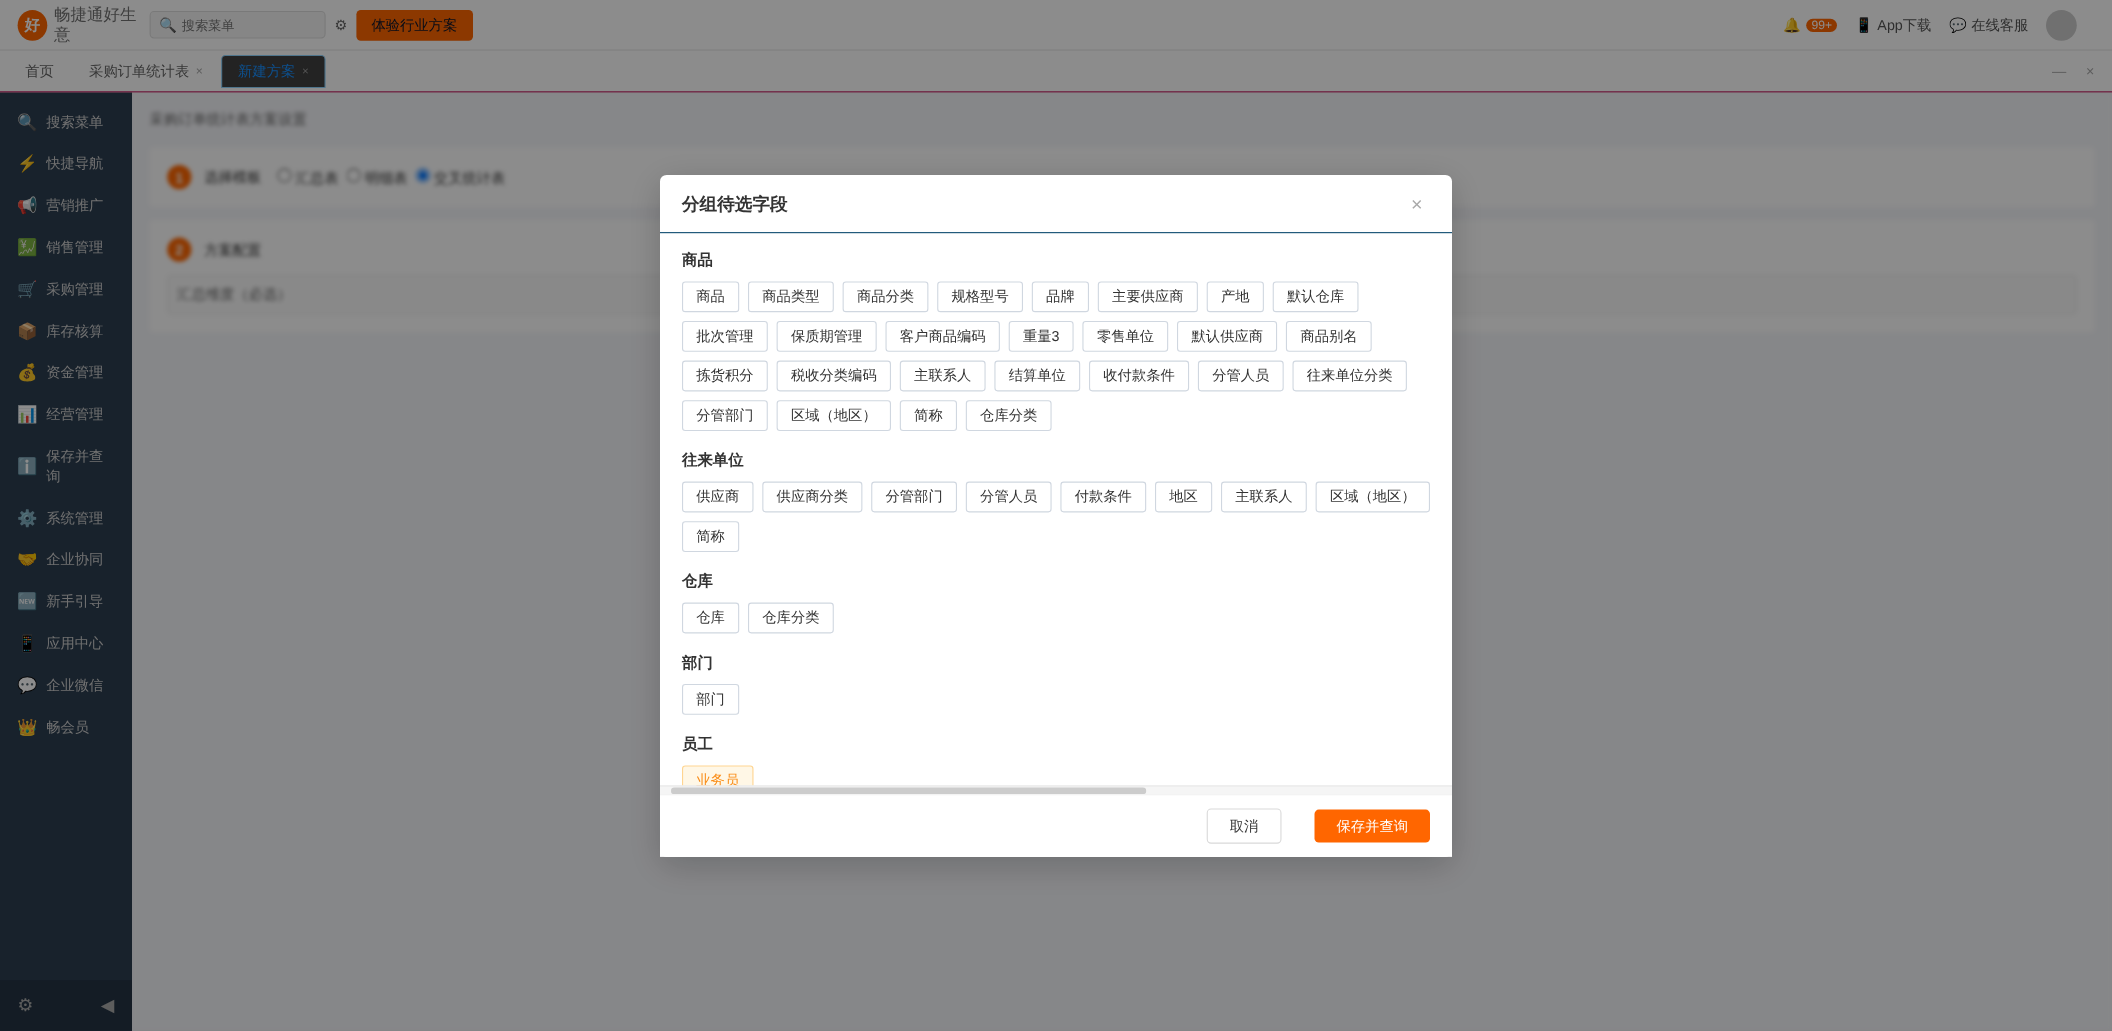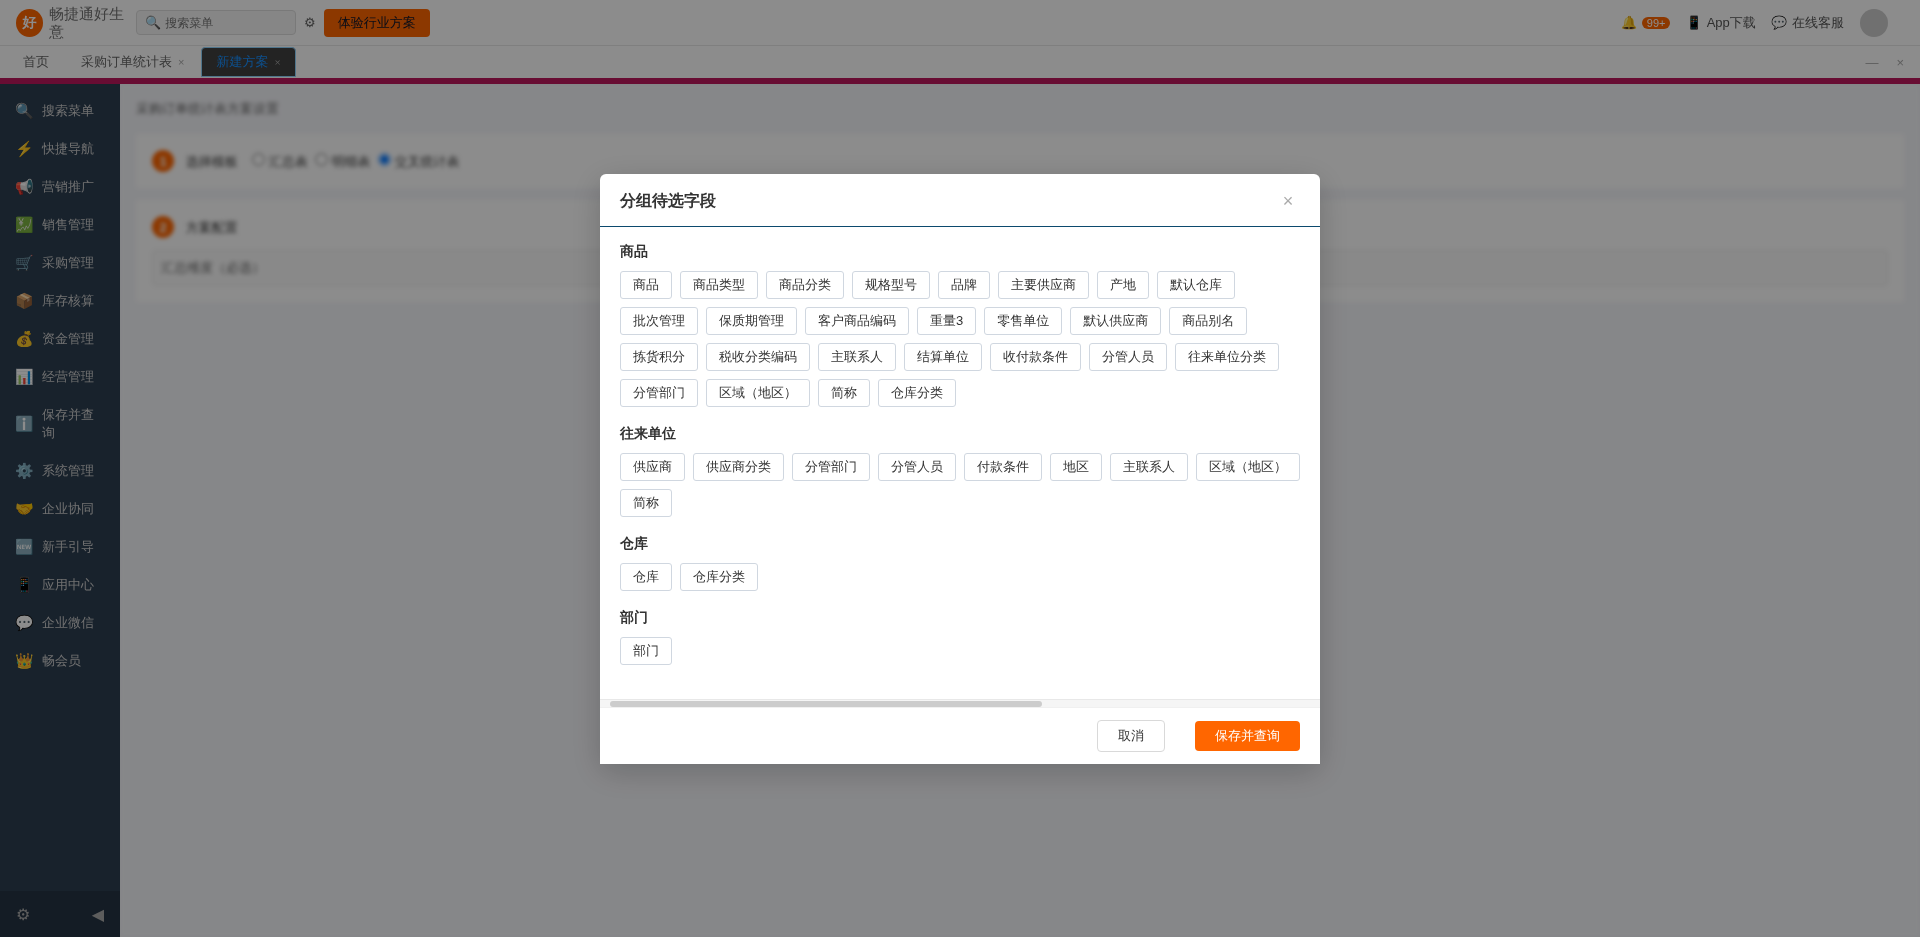"首页" .tab-bar { border-bottom: 6px solid #be185d -> 1px solid #be185d }
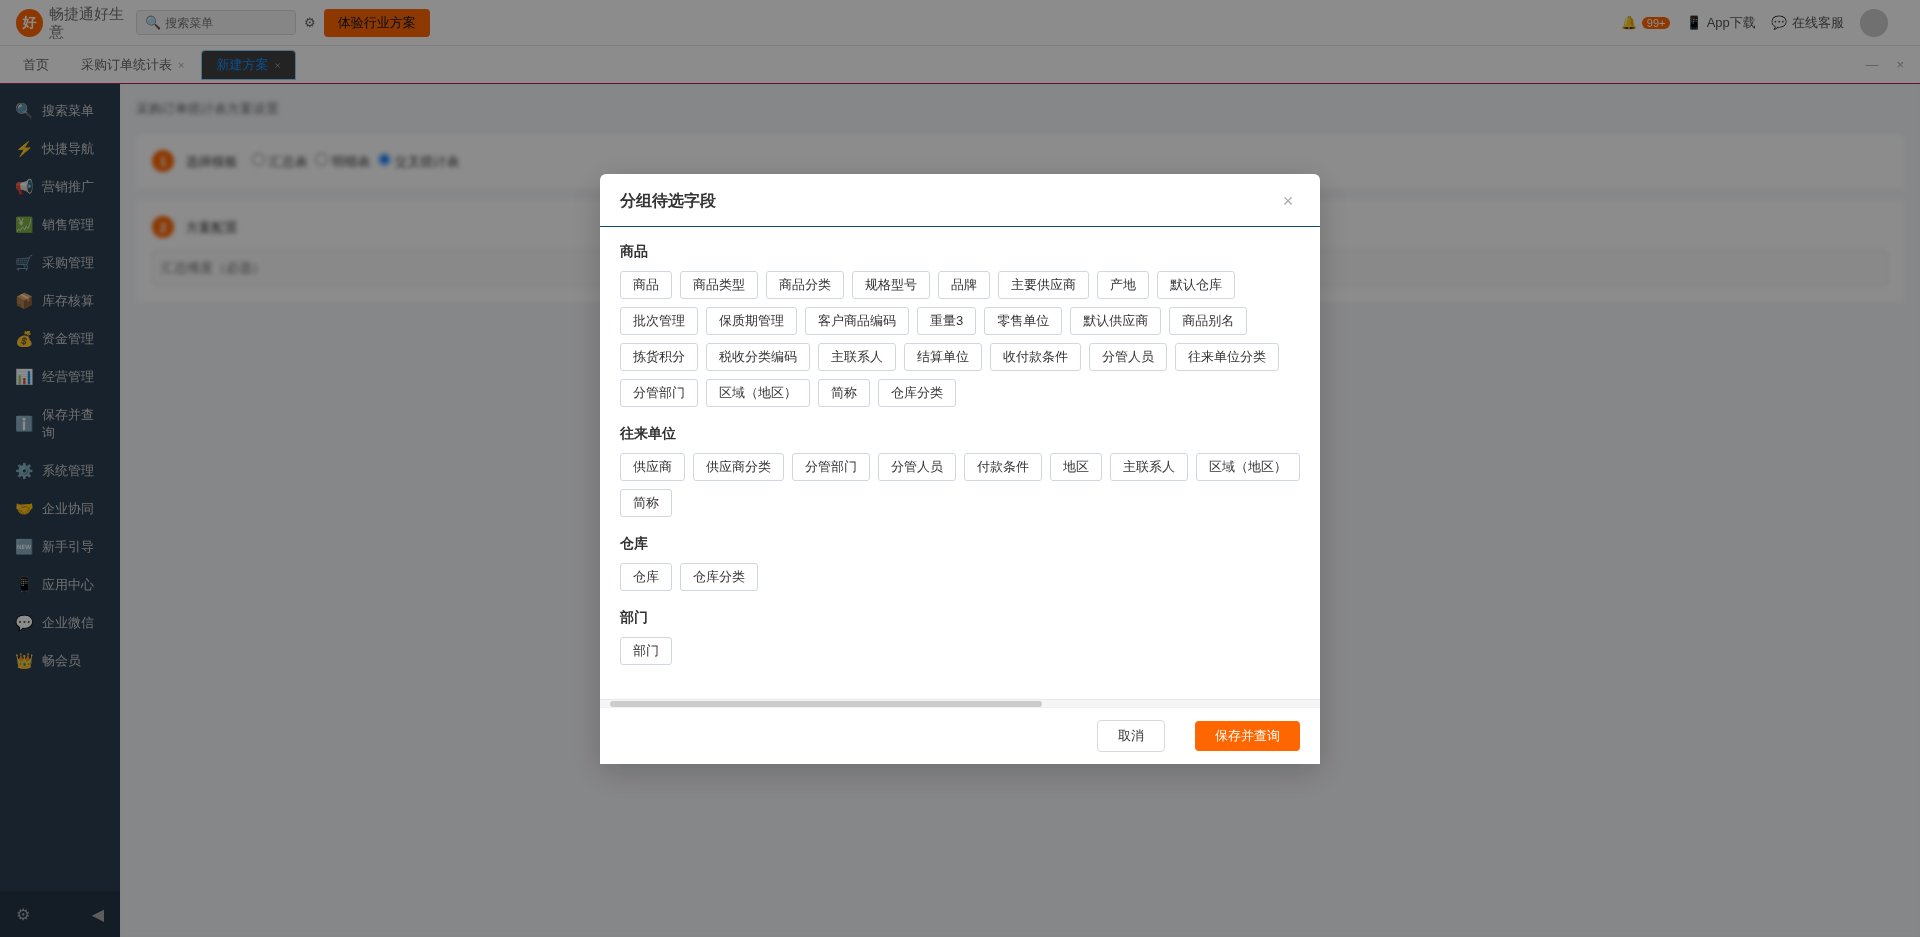"员工" div.field-section { html: none -> <div> <div>员工</div> <div> <span>业务员</span> </div> </div> }
